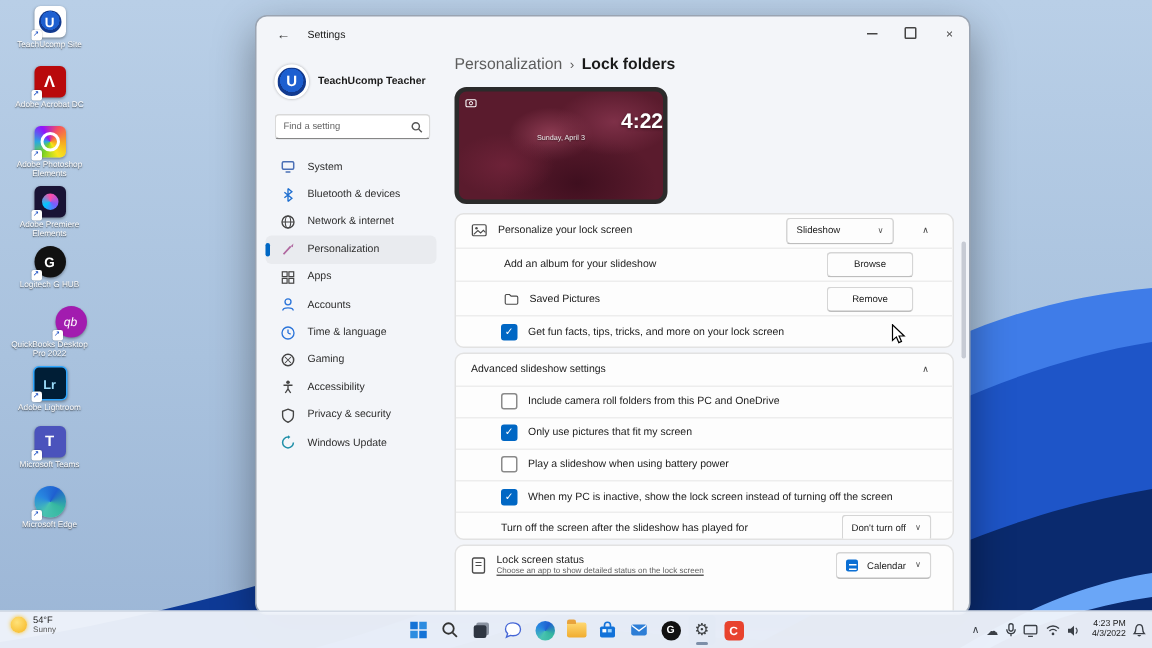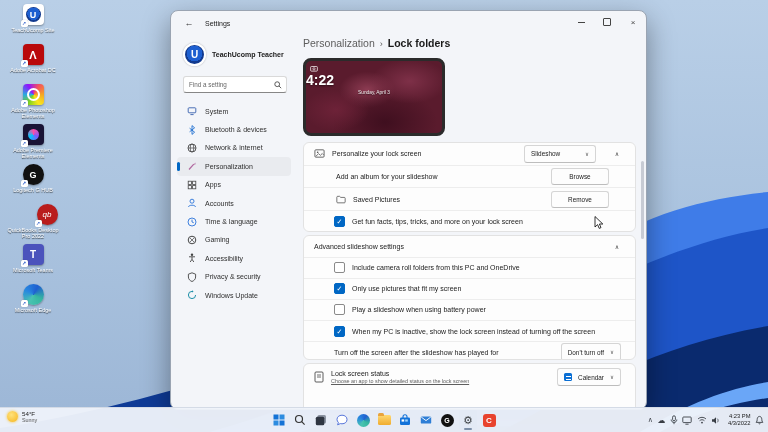"4:22" .pv-time { text-align: left -> right }
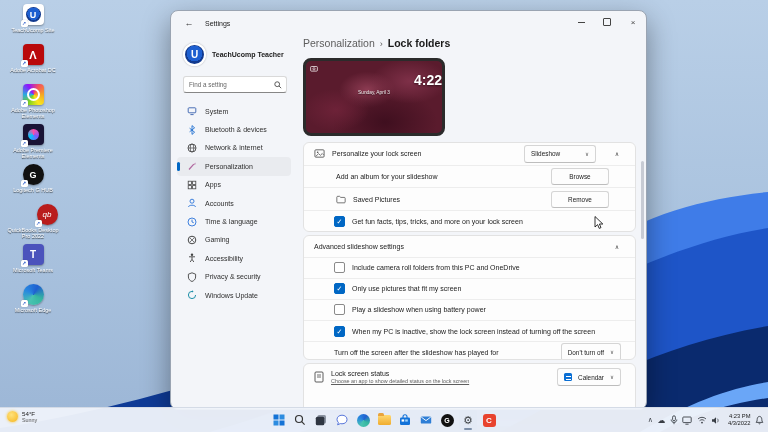"qb" .a-qb { background: #b91c1c -> #a21caf }
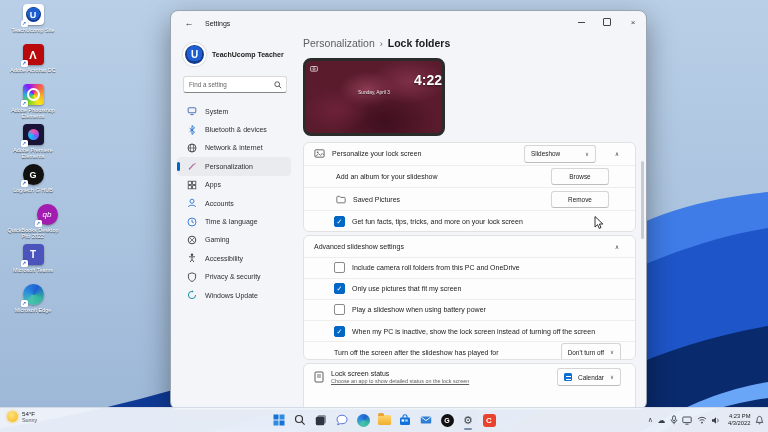"Lr" div.dicon { html: none -> <div> <div> <span>Lr</span> <span>↗</span> </div> <div>Adobe Lightroom</div> </div> }
